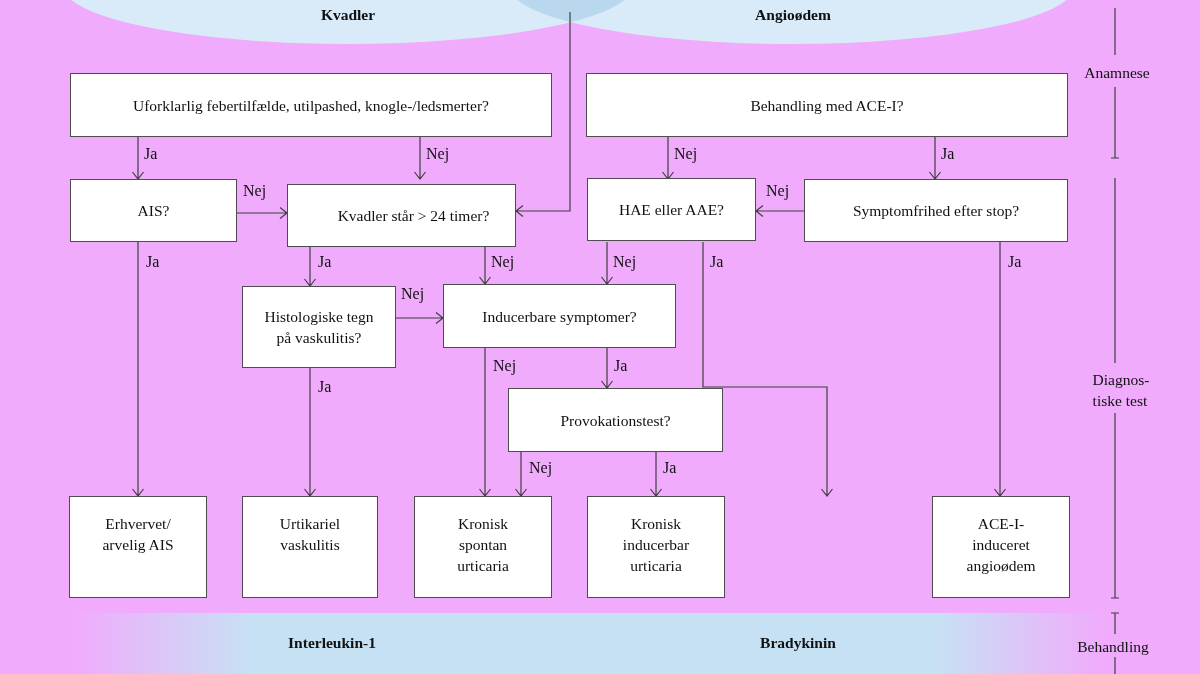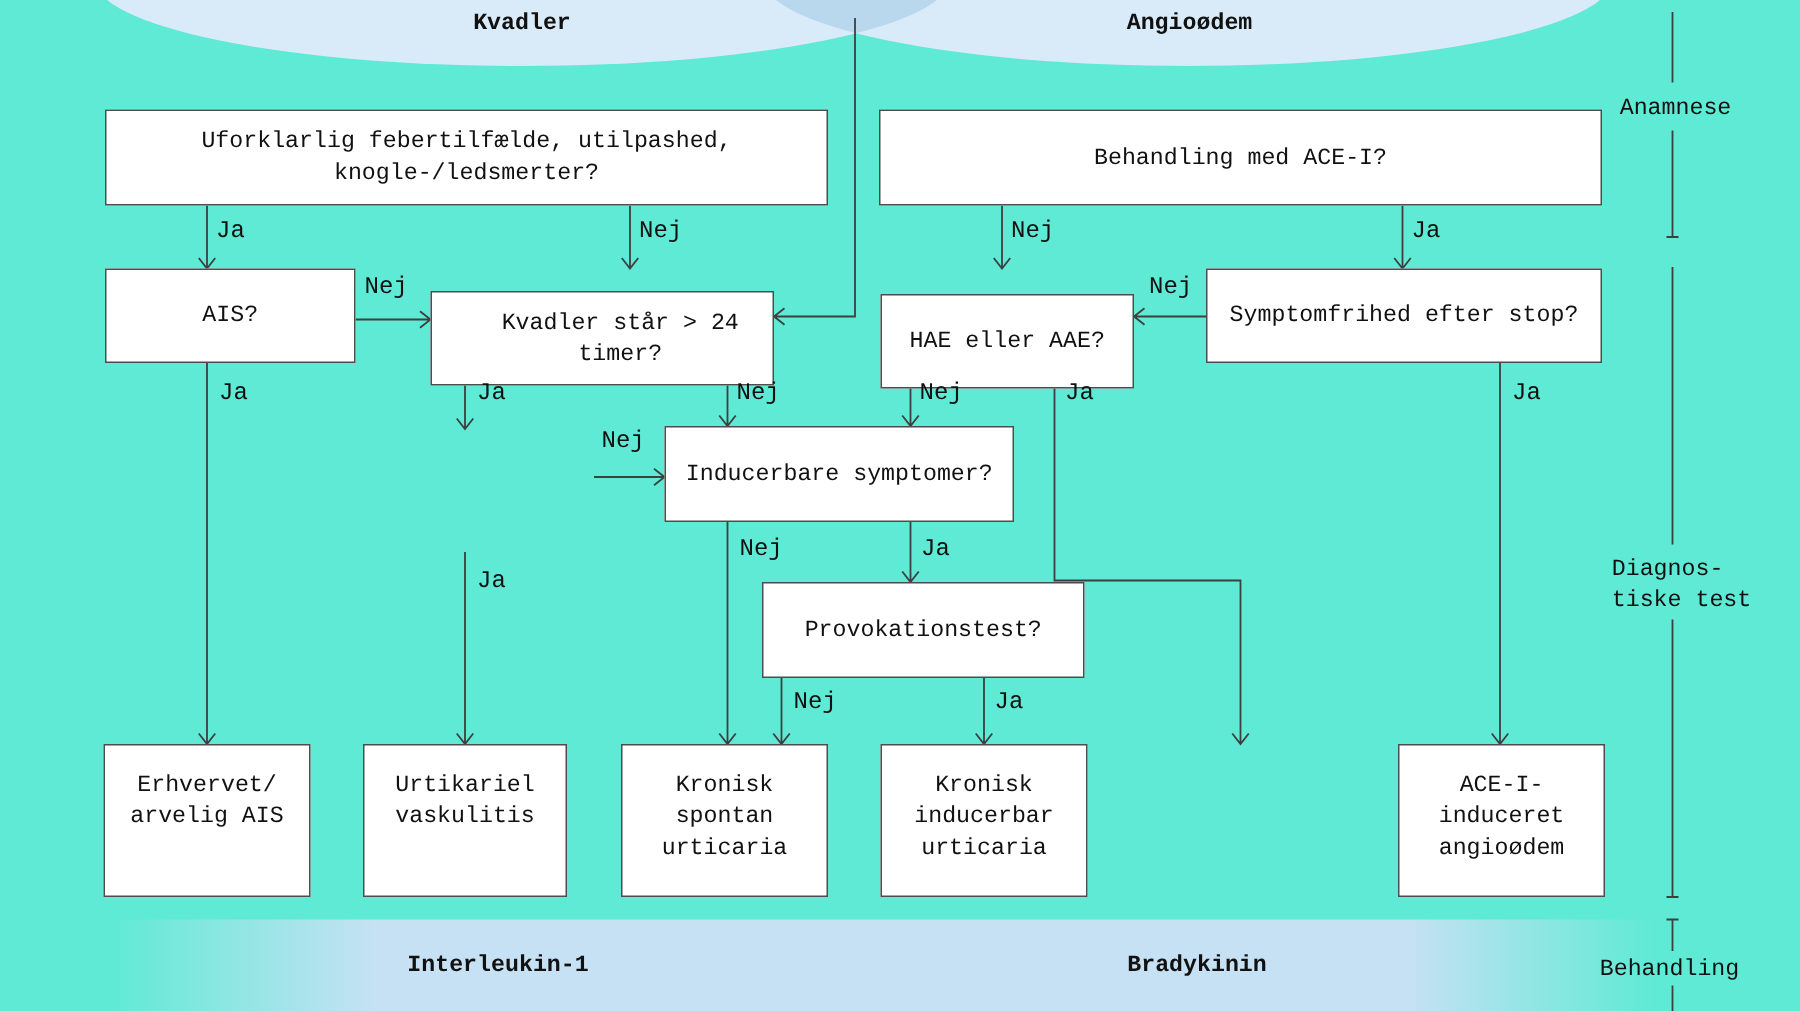"Kvadler" #stage { background: #5eead4 -> #f0abfc; font-family: Liberation Mono, monospace -> Liberation Serif, serif }
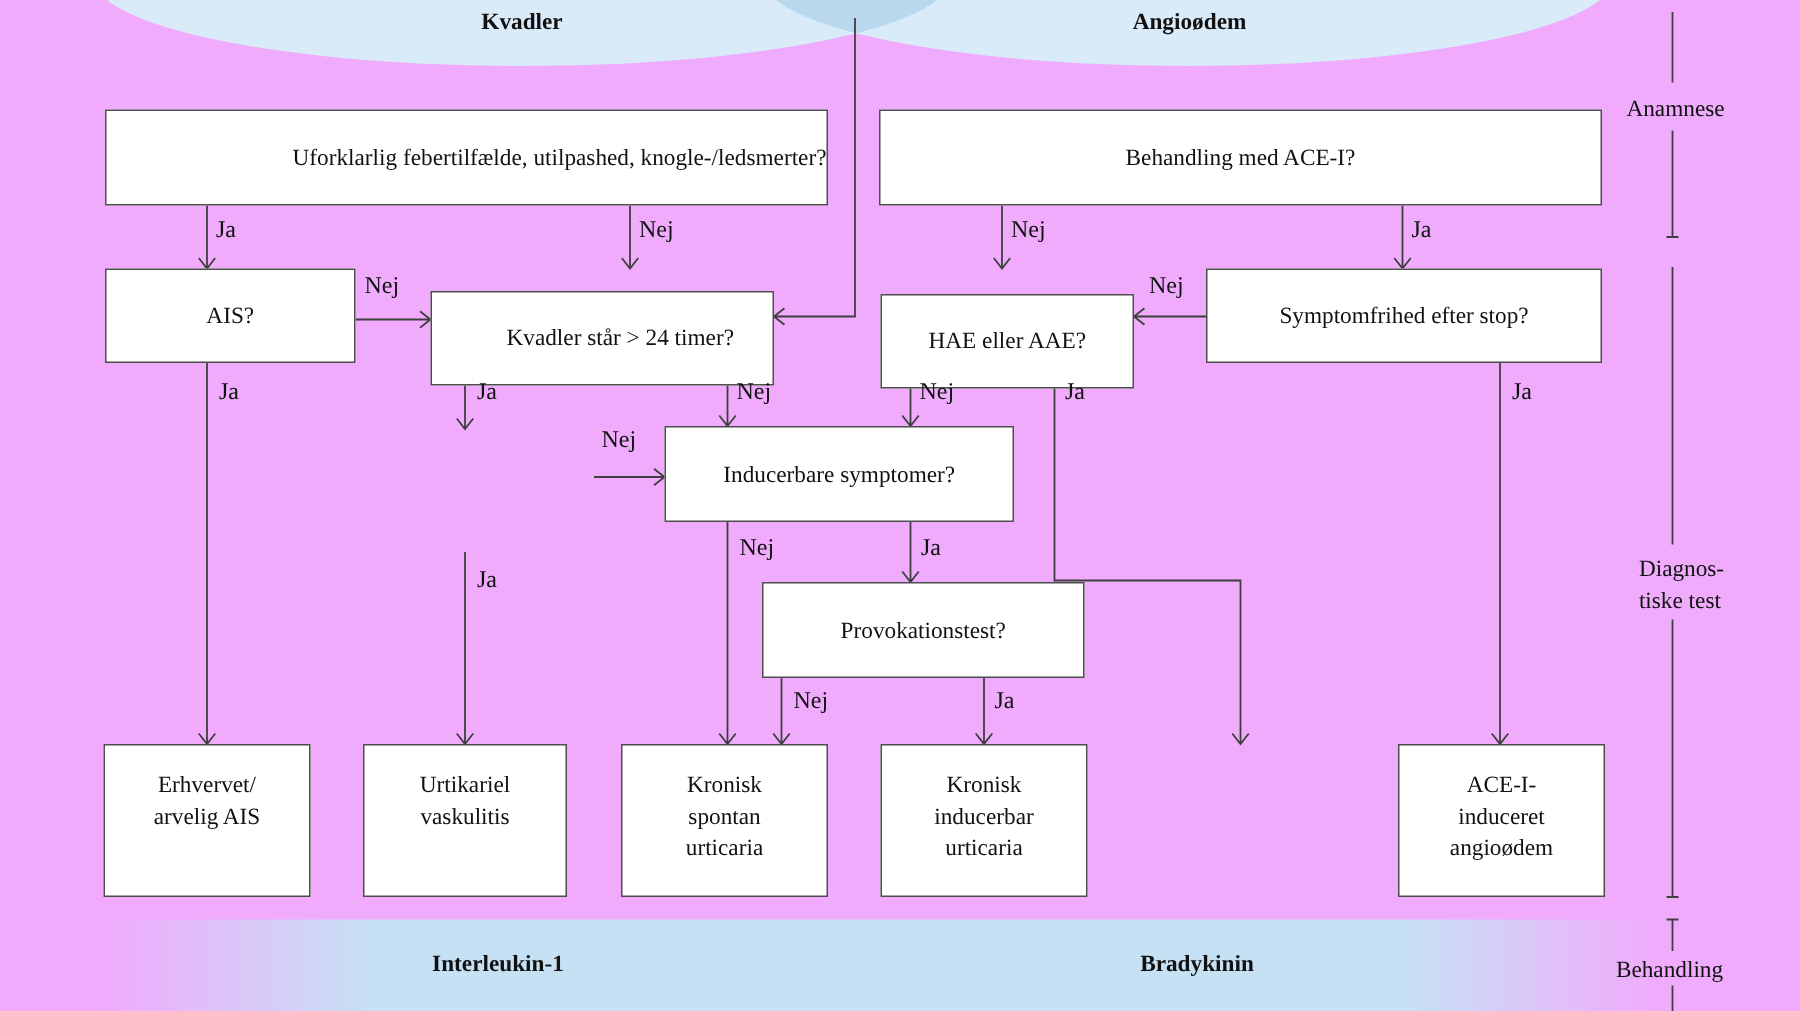"Uforklarlig febertilfælde, utilpashed," div.box { align-items: flex-end -> none }
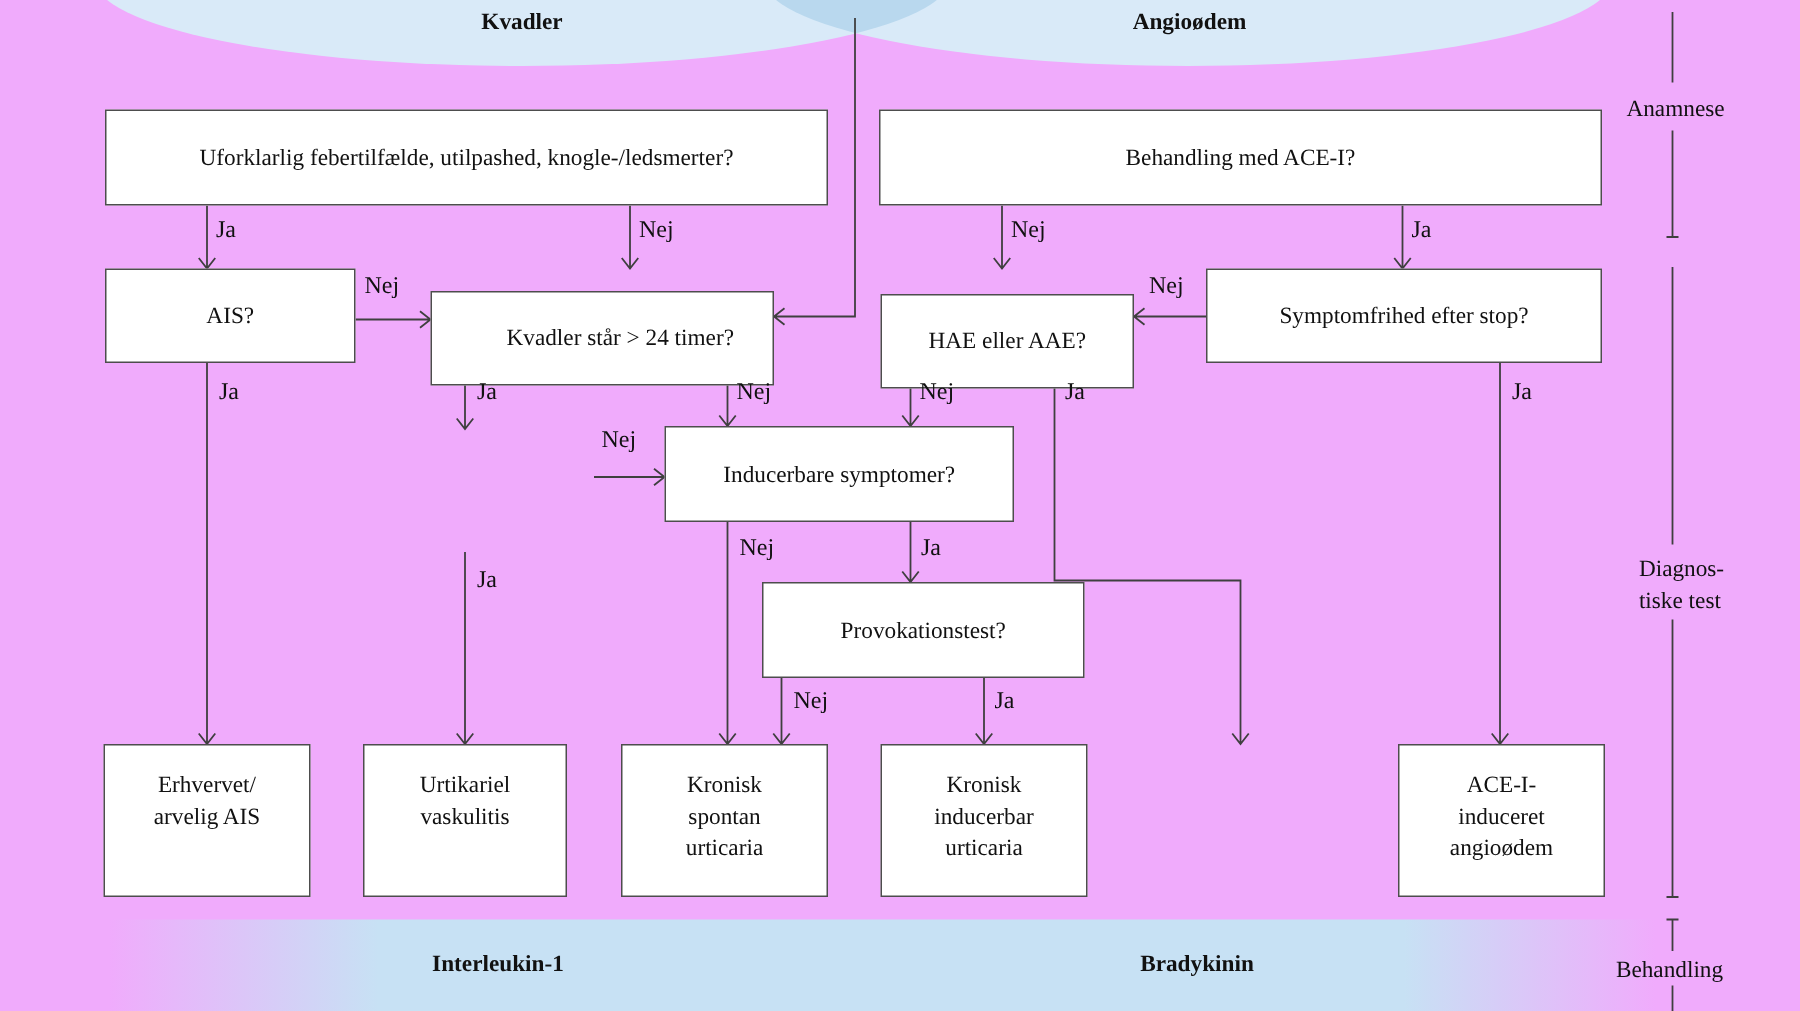"Kvadler står > 24 timer?" div.box { top: 194px -> 184px }
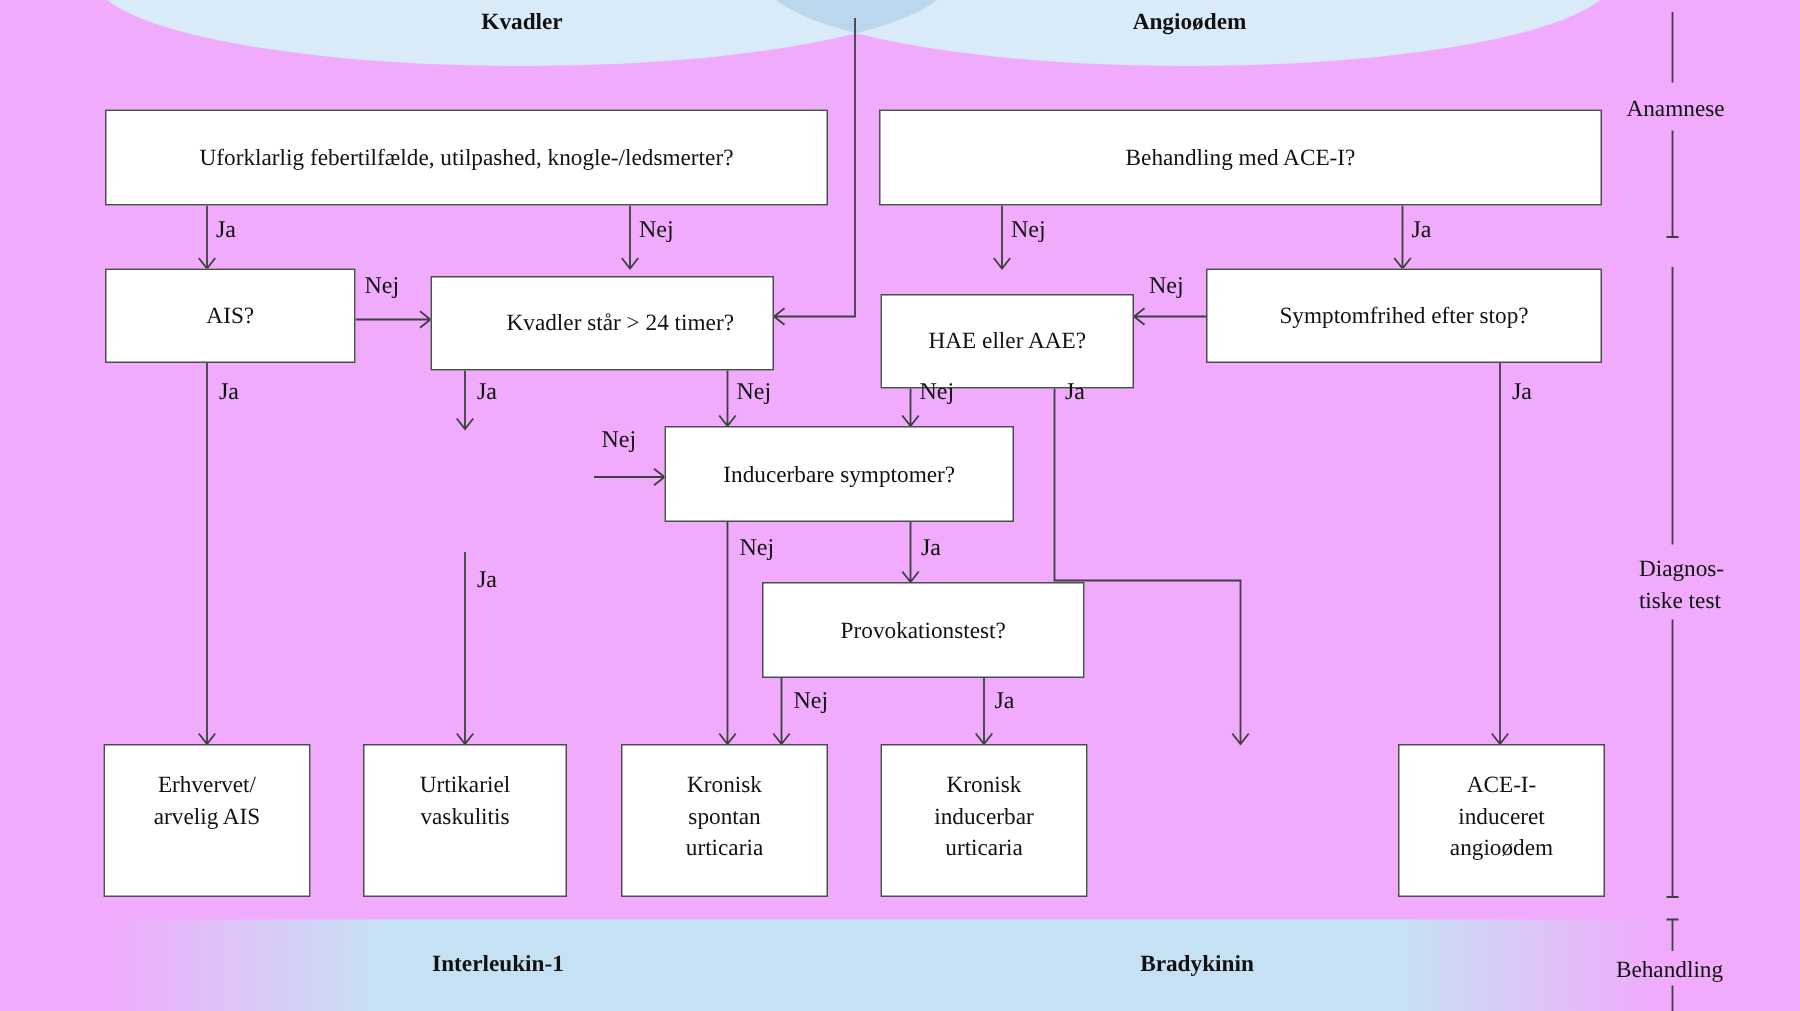"HAE eller AAE?" div.box { top: 196px -> 178px }
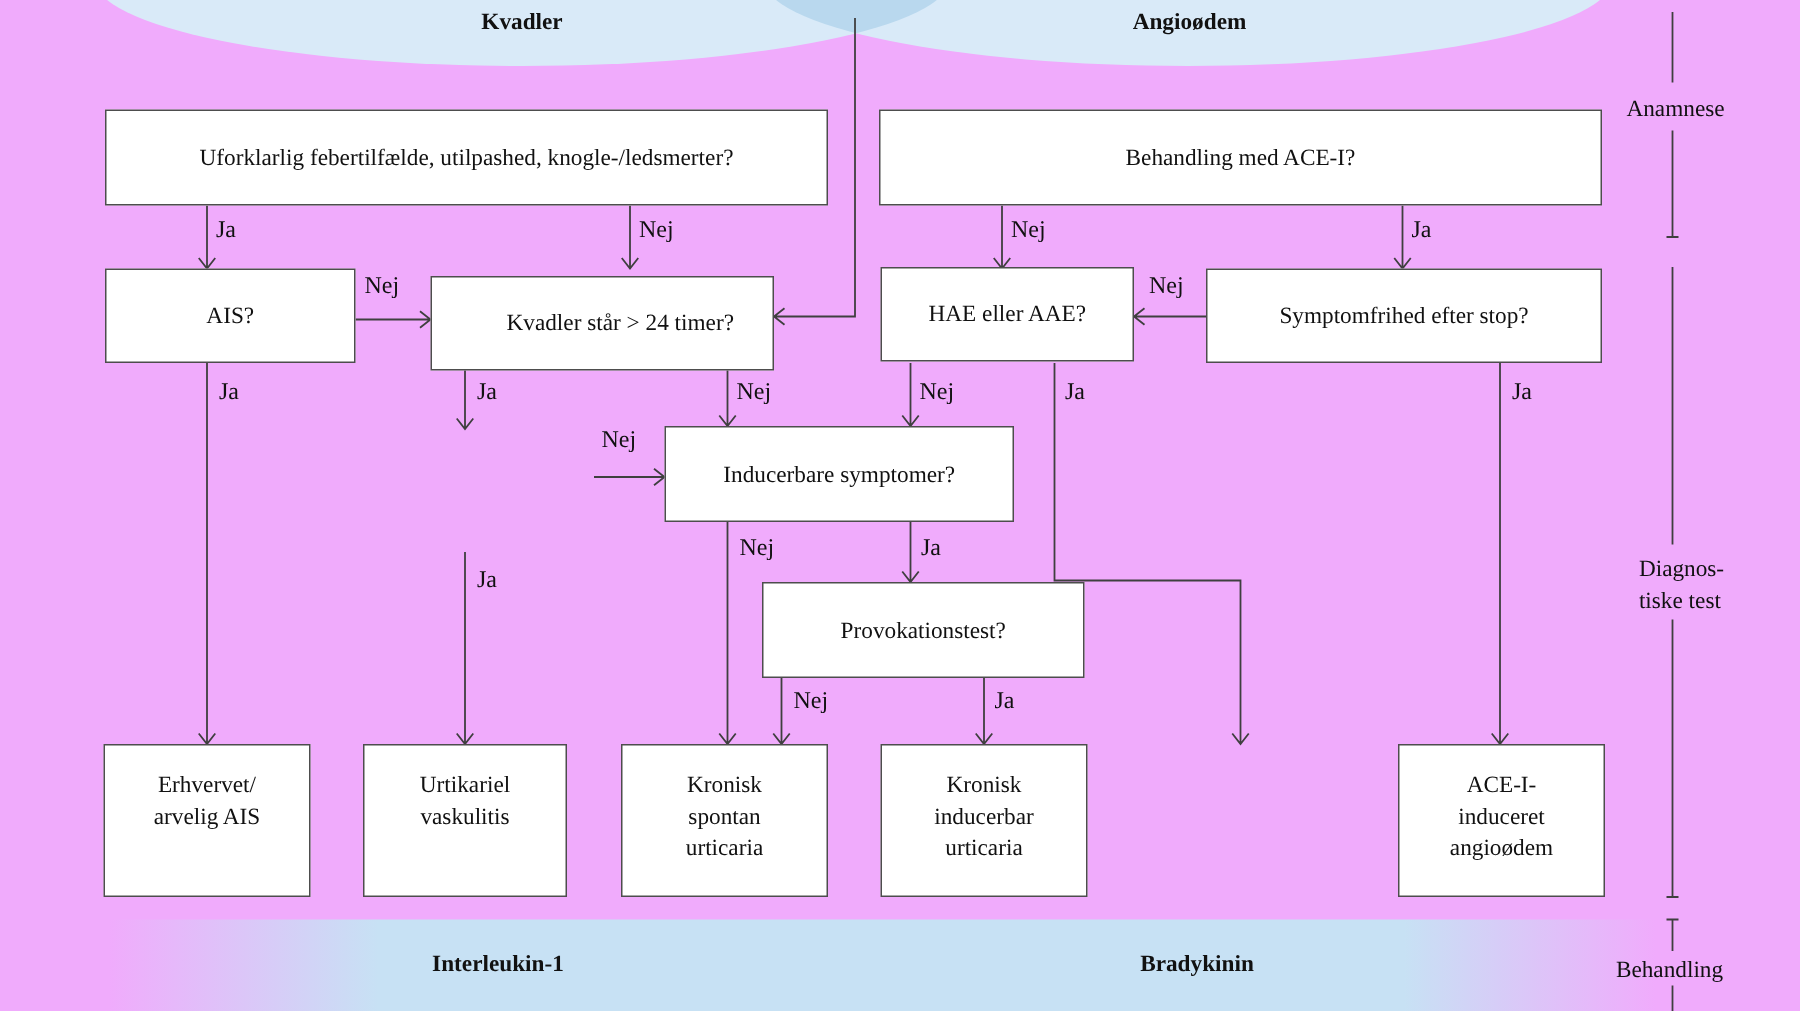"Histologiske tegn" div.box { html: none -> <div> <span>Histologiske tegn</span> <span>på vaskulitis?</span> </div> }
